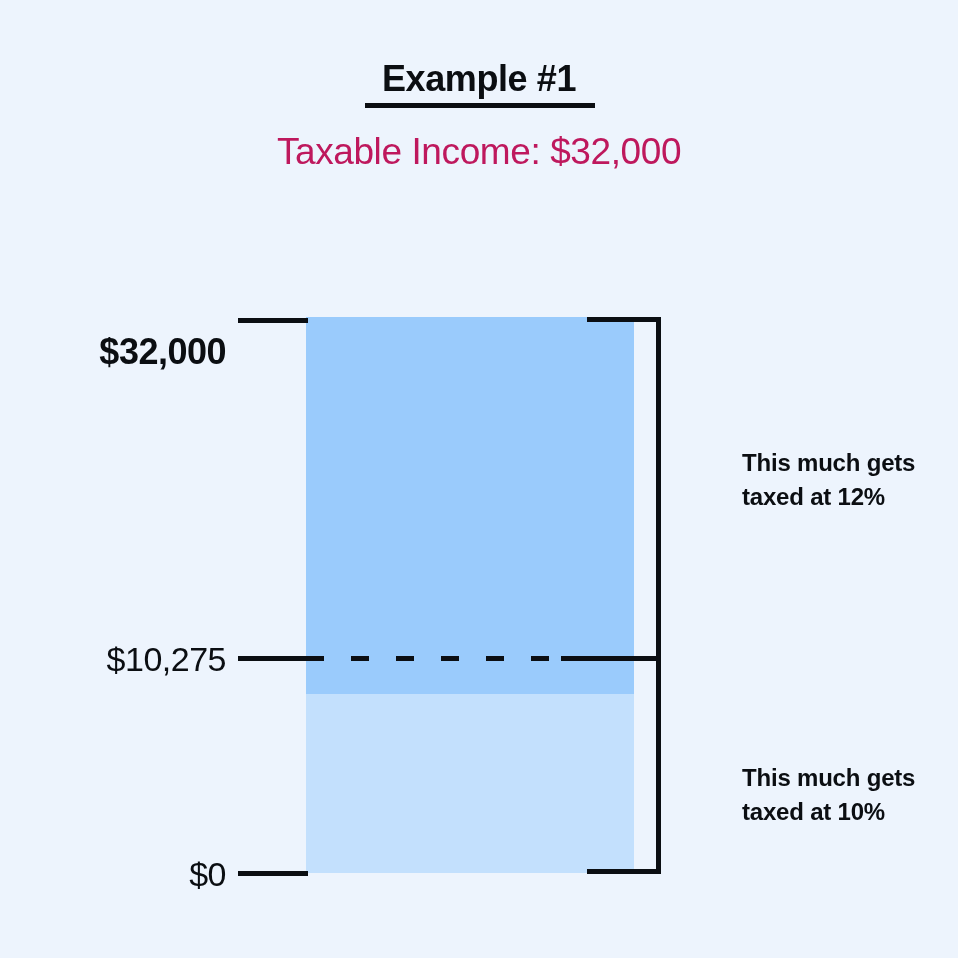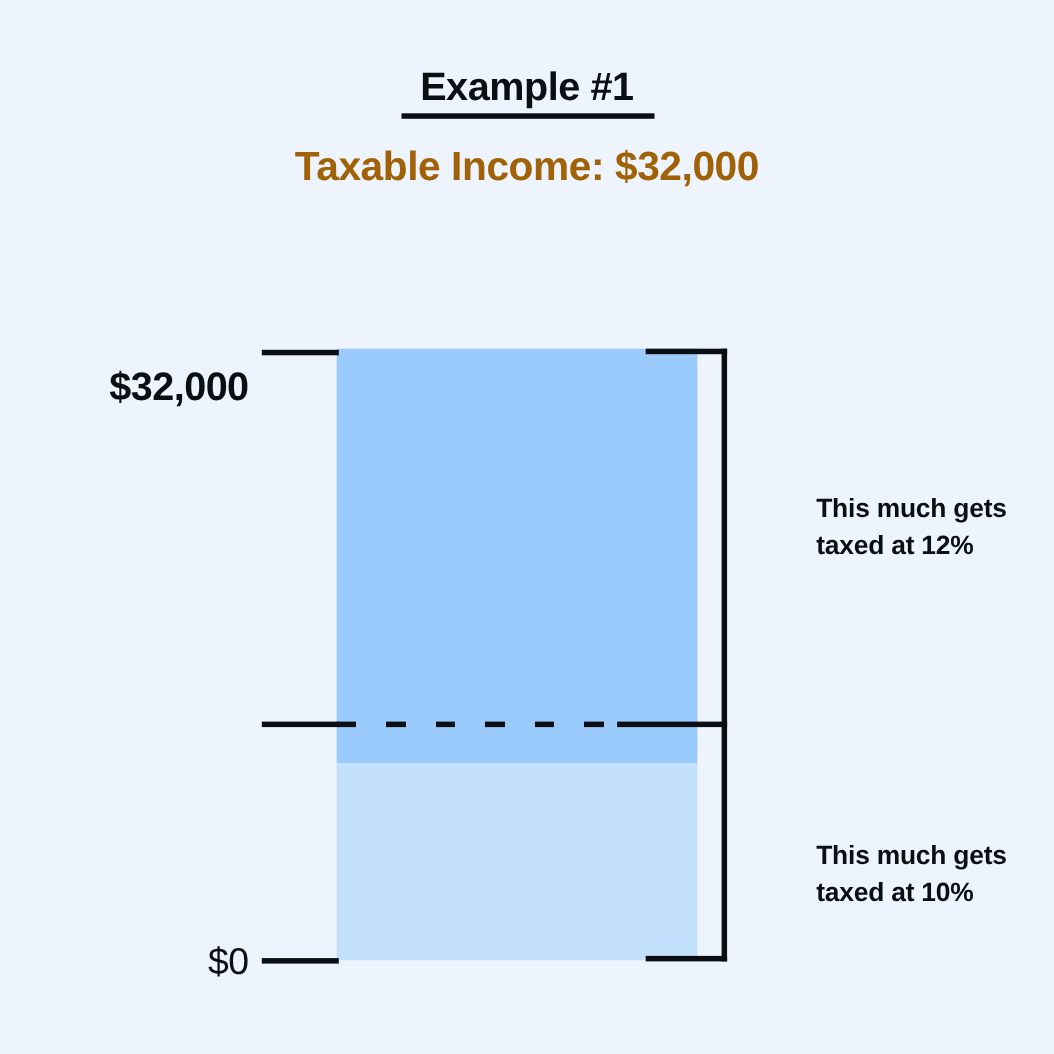"Taxable Income: $32,000" .subtitle-line { color: #a16207 -> #be185d; font-weight: 700 -> 400 }
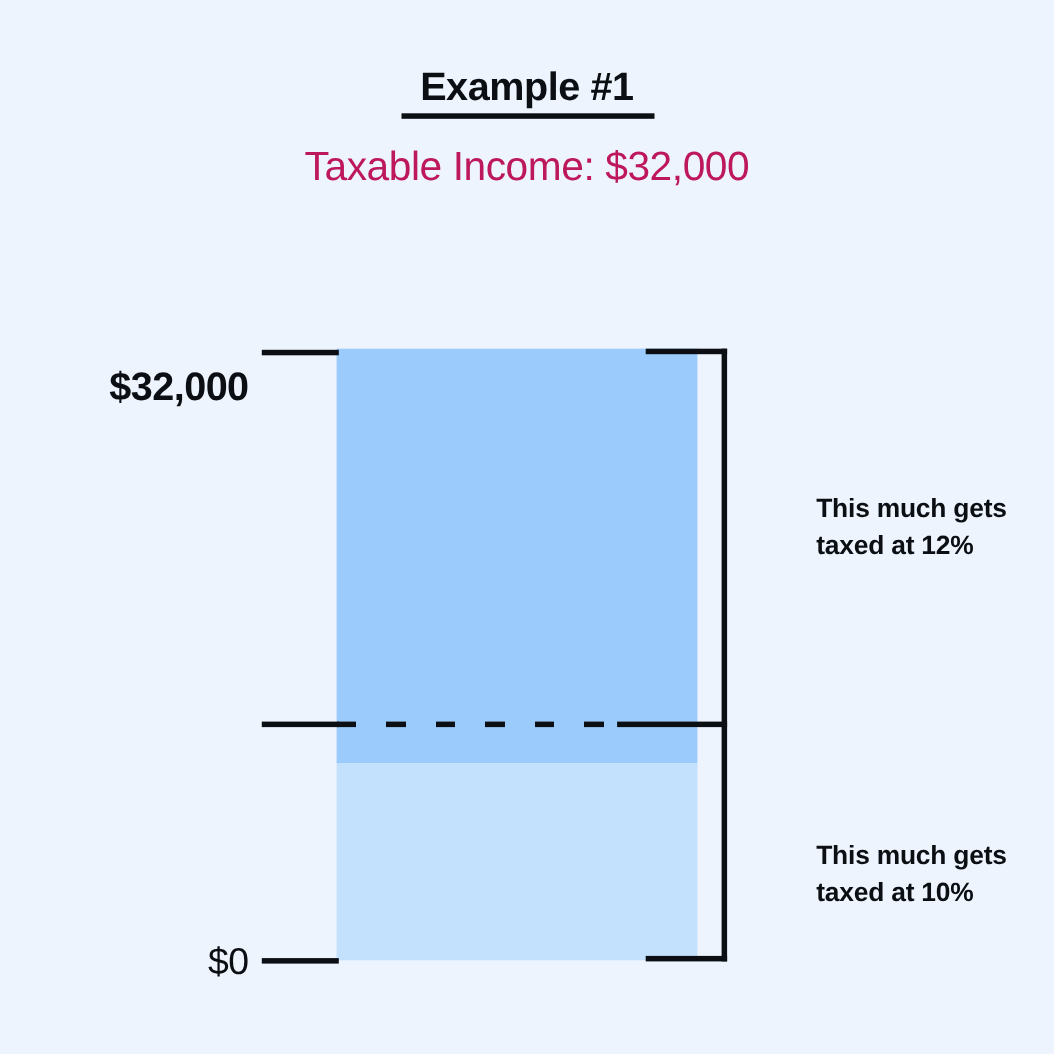"$10,275" div.axis-label { html: none -> <div>$10,275</div> }
